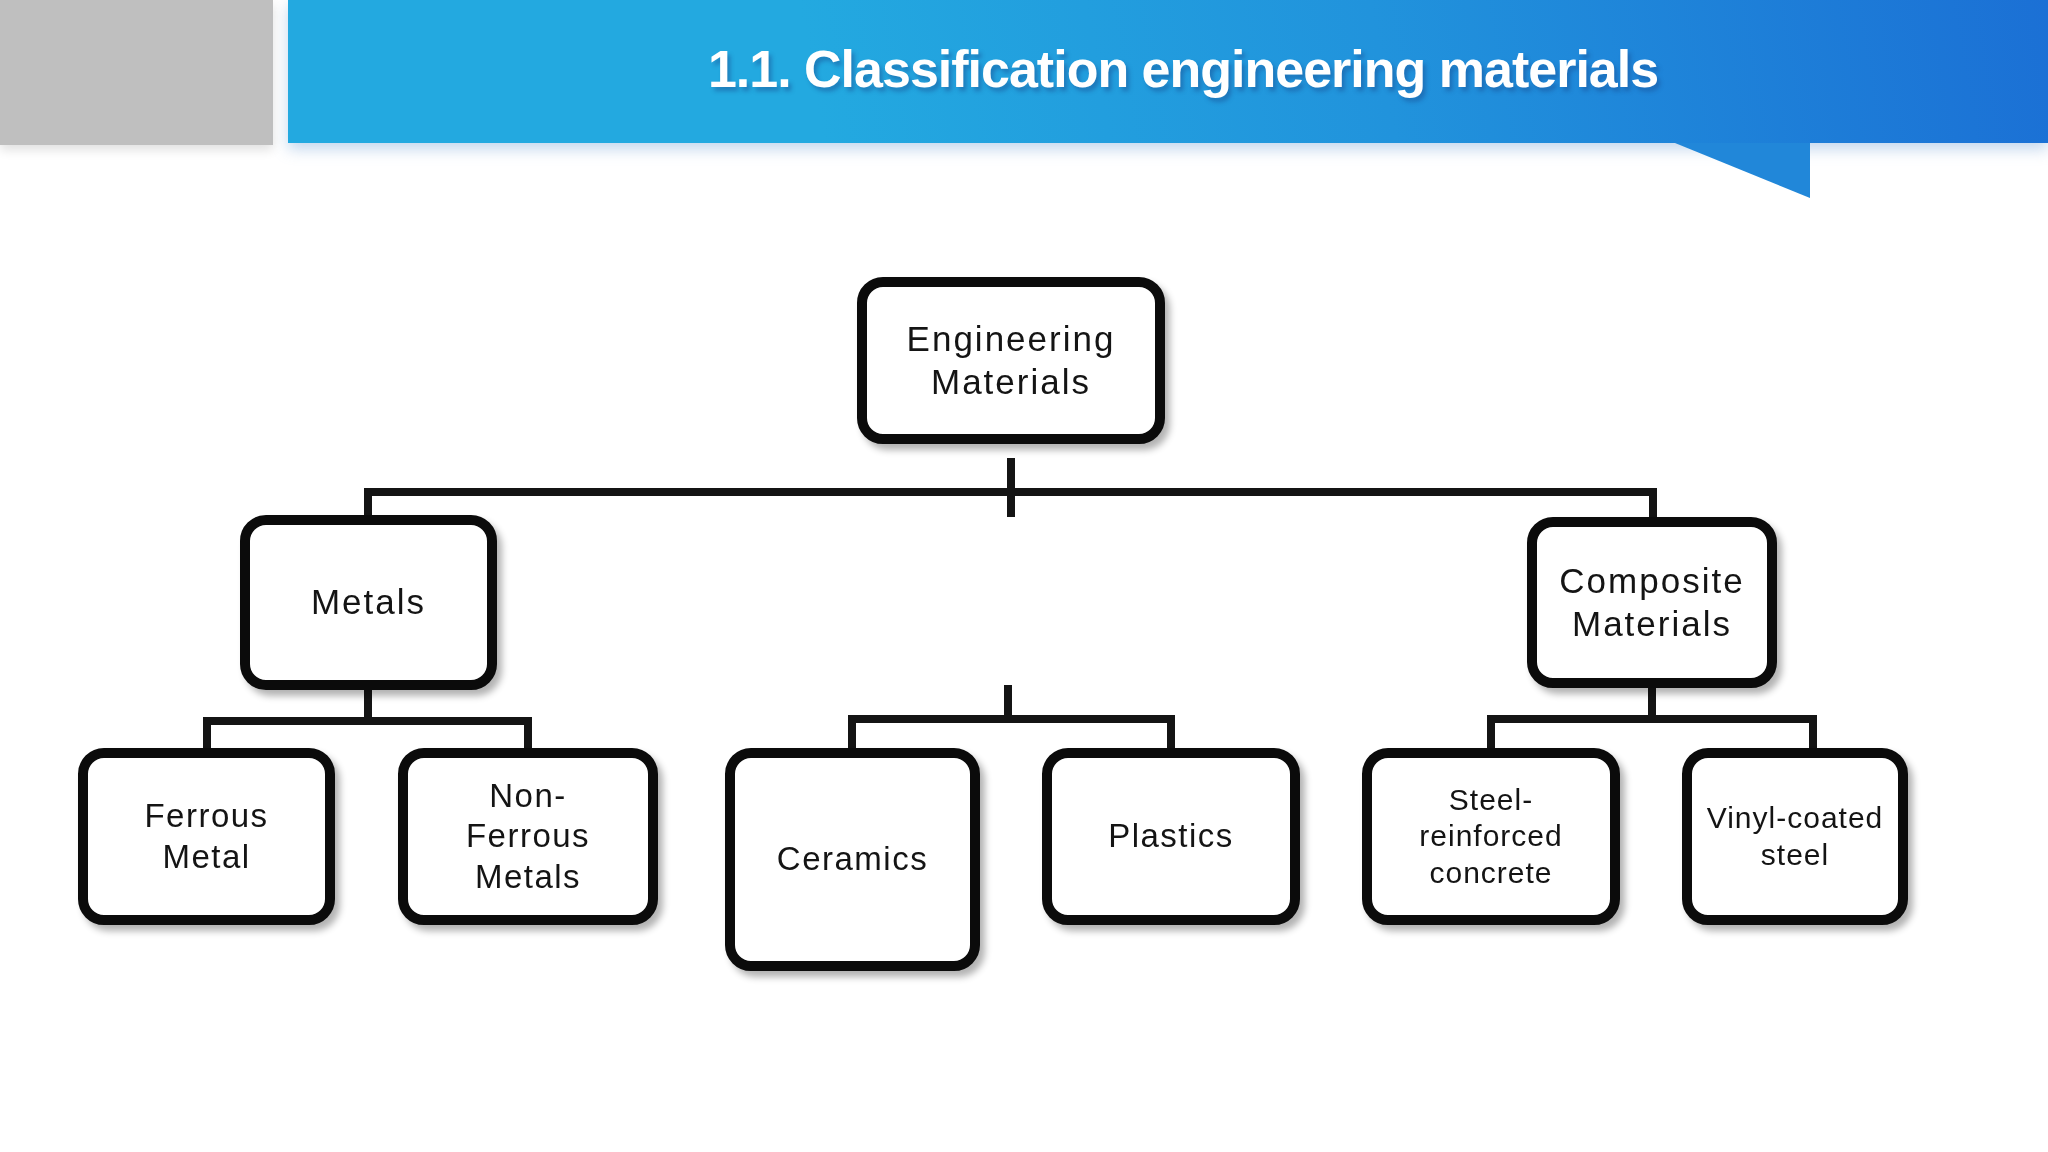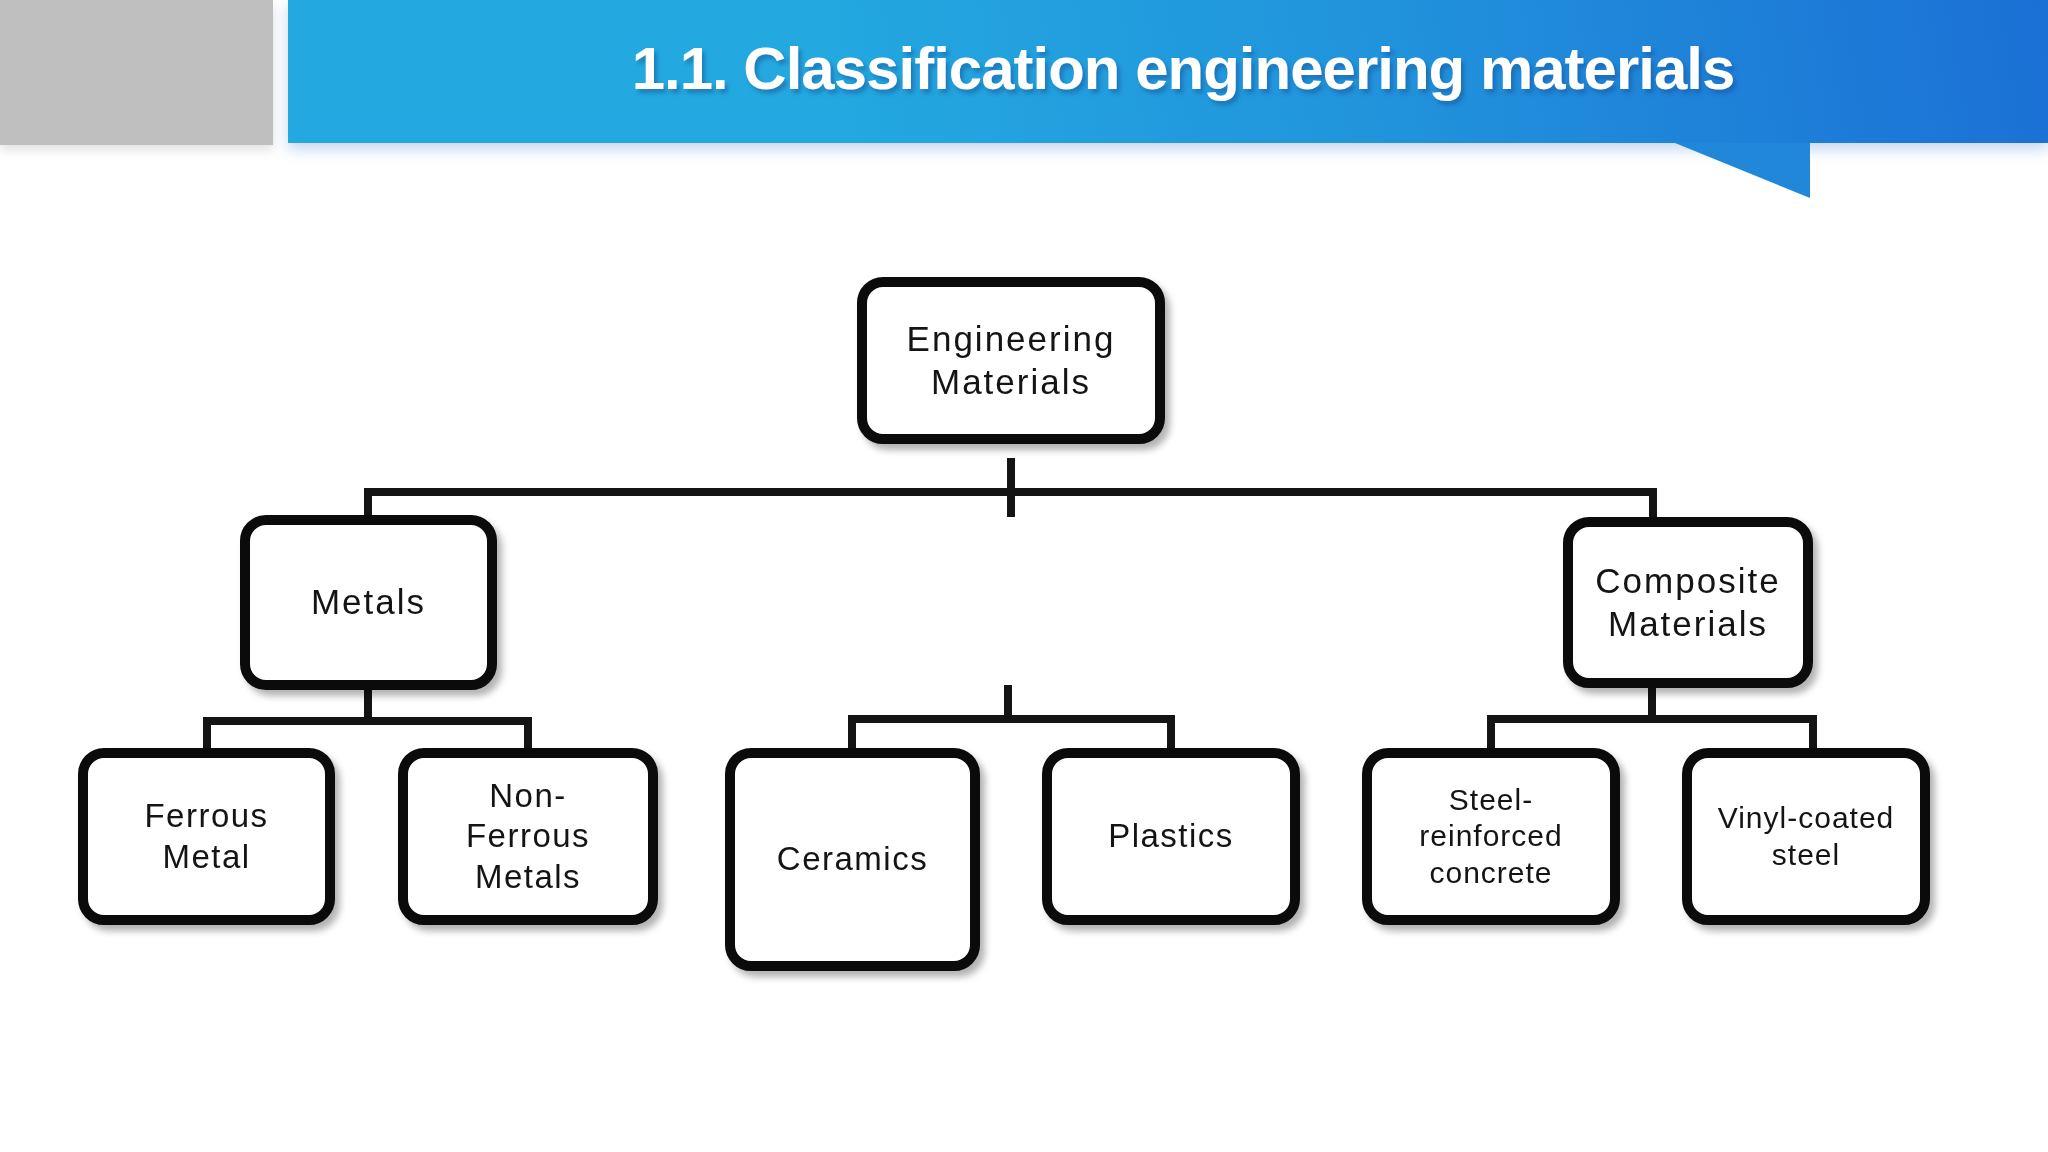"1.1. Classification engineering" .slide-title { font-size: 60px -> 52px }
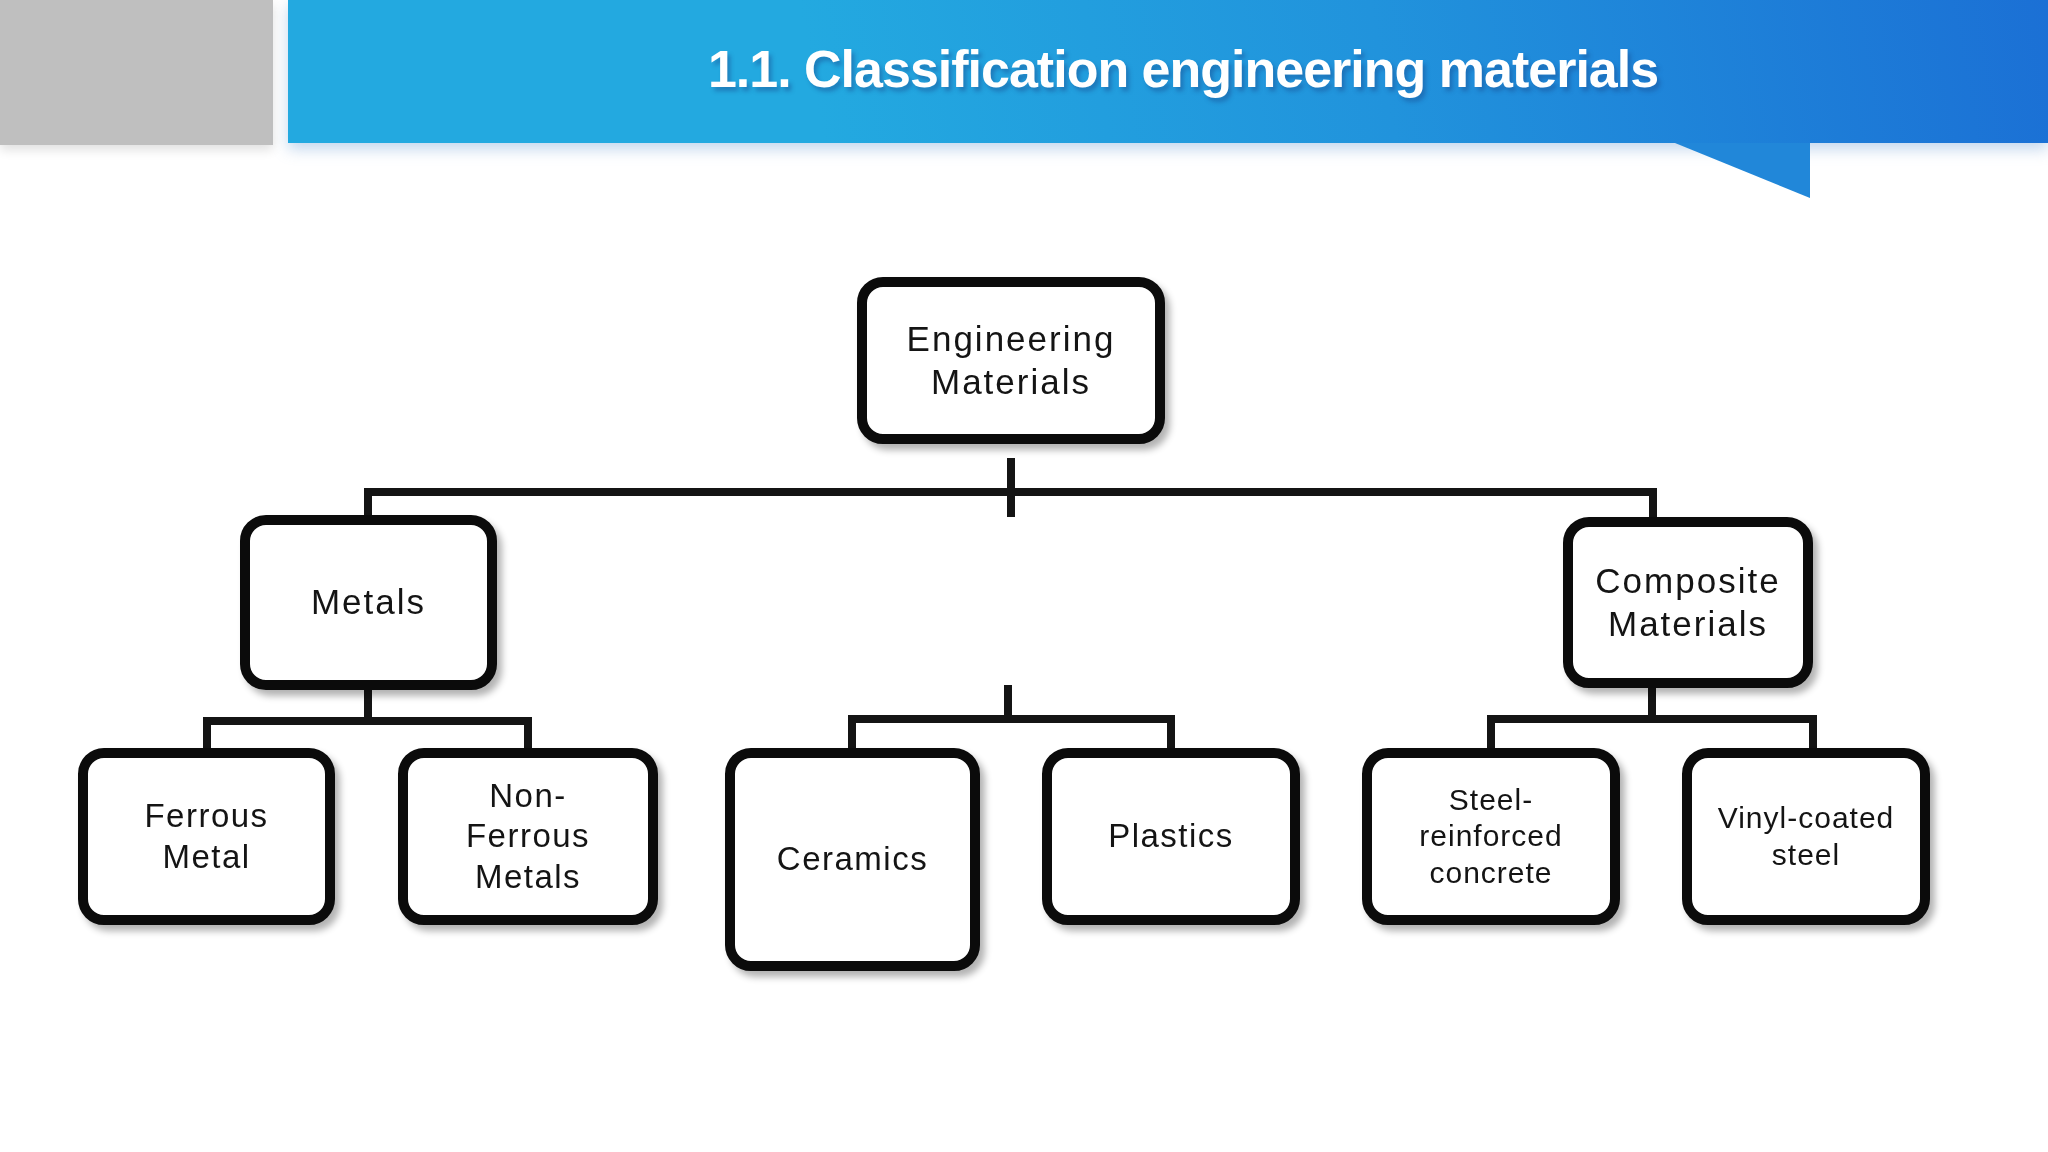"Composite" #node-composite { margin-left: 36px -> none }
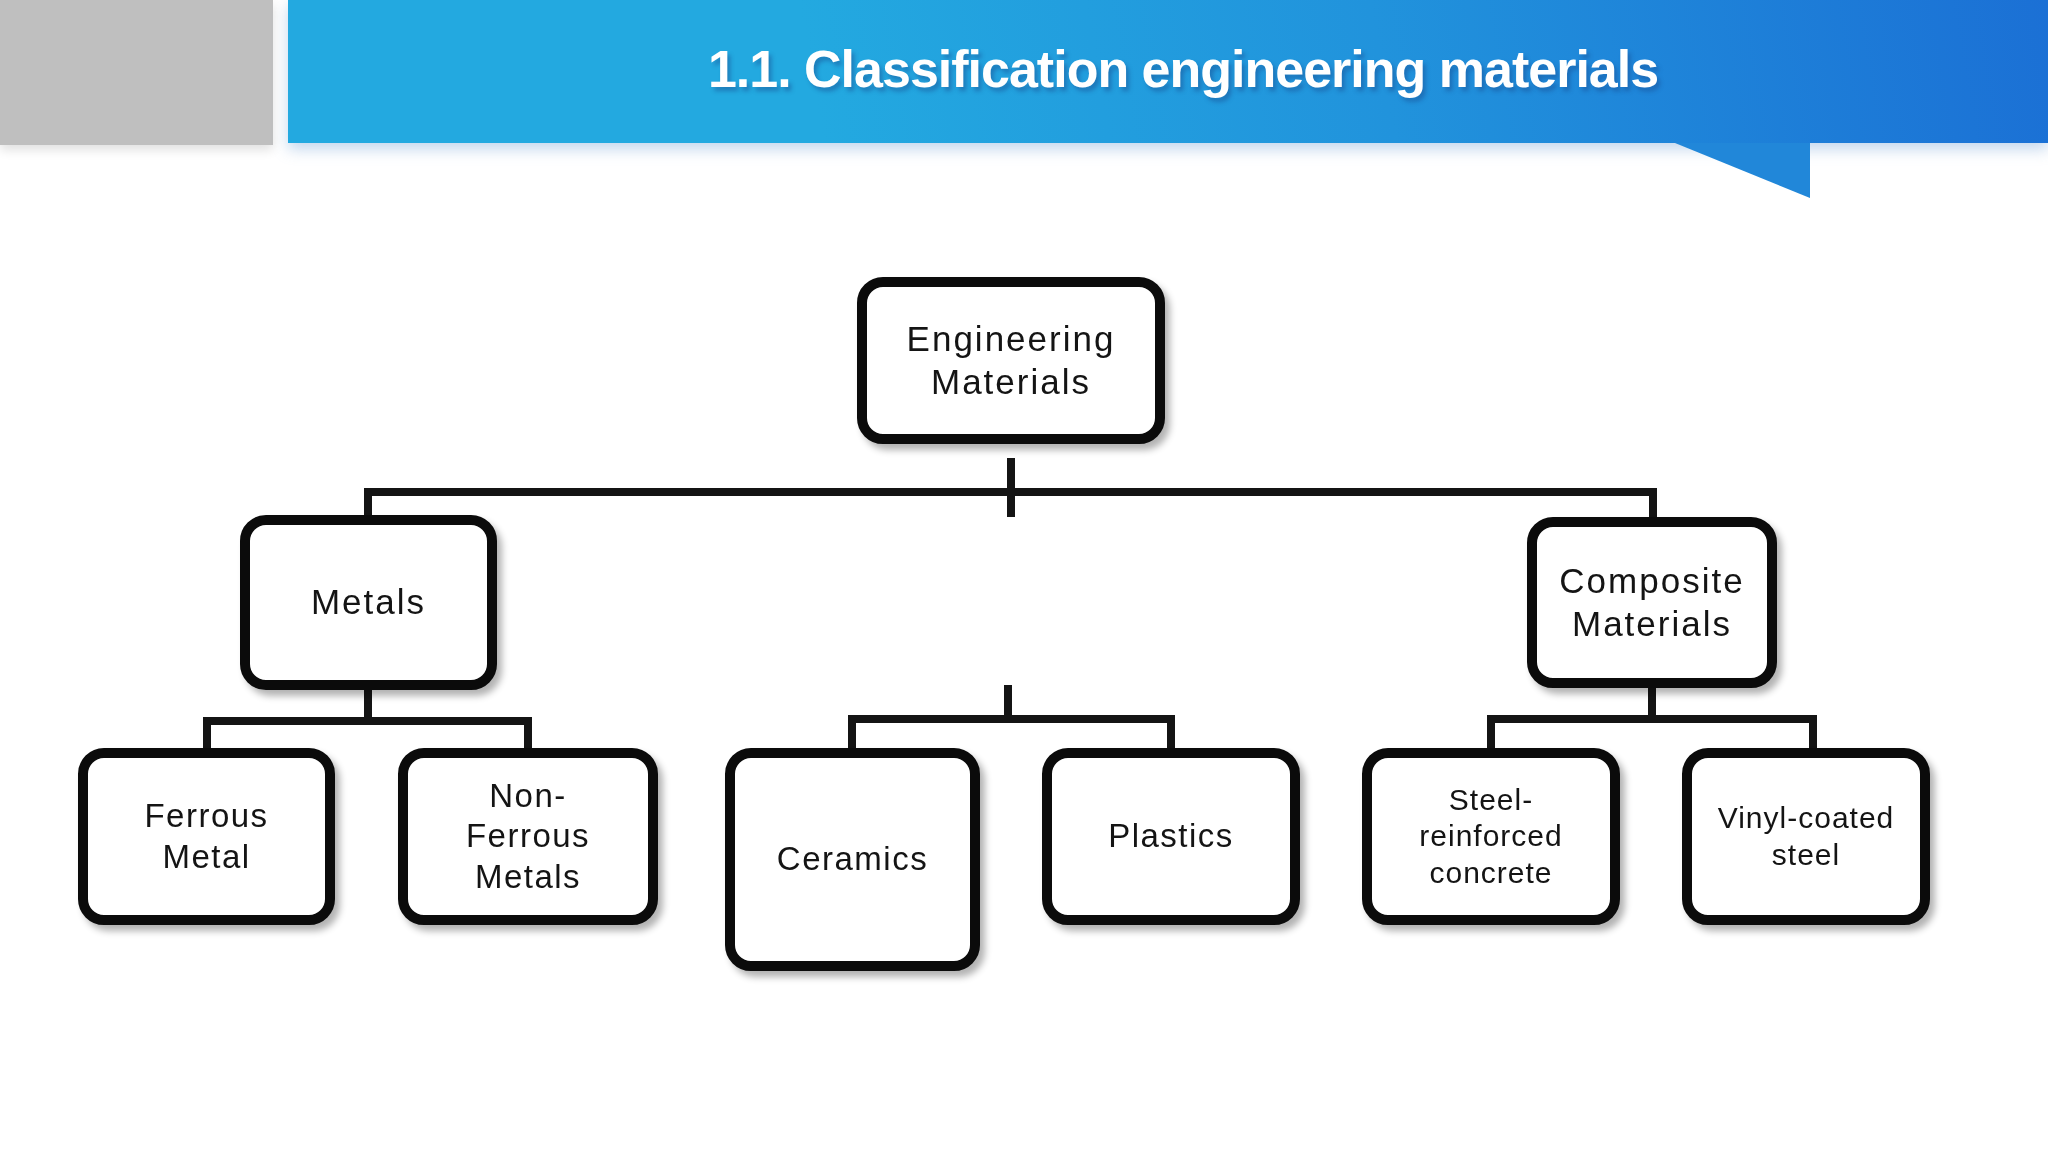"Vinyl-coated" #node-vinyl { width: 248px -> 226px }
